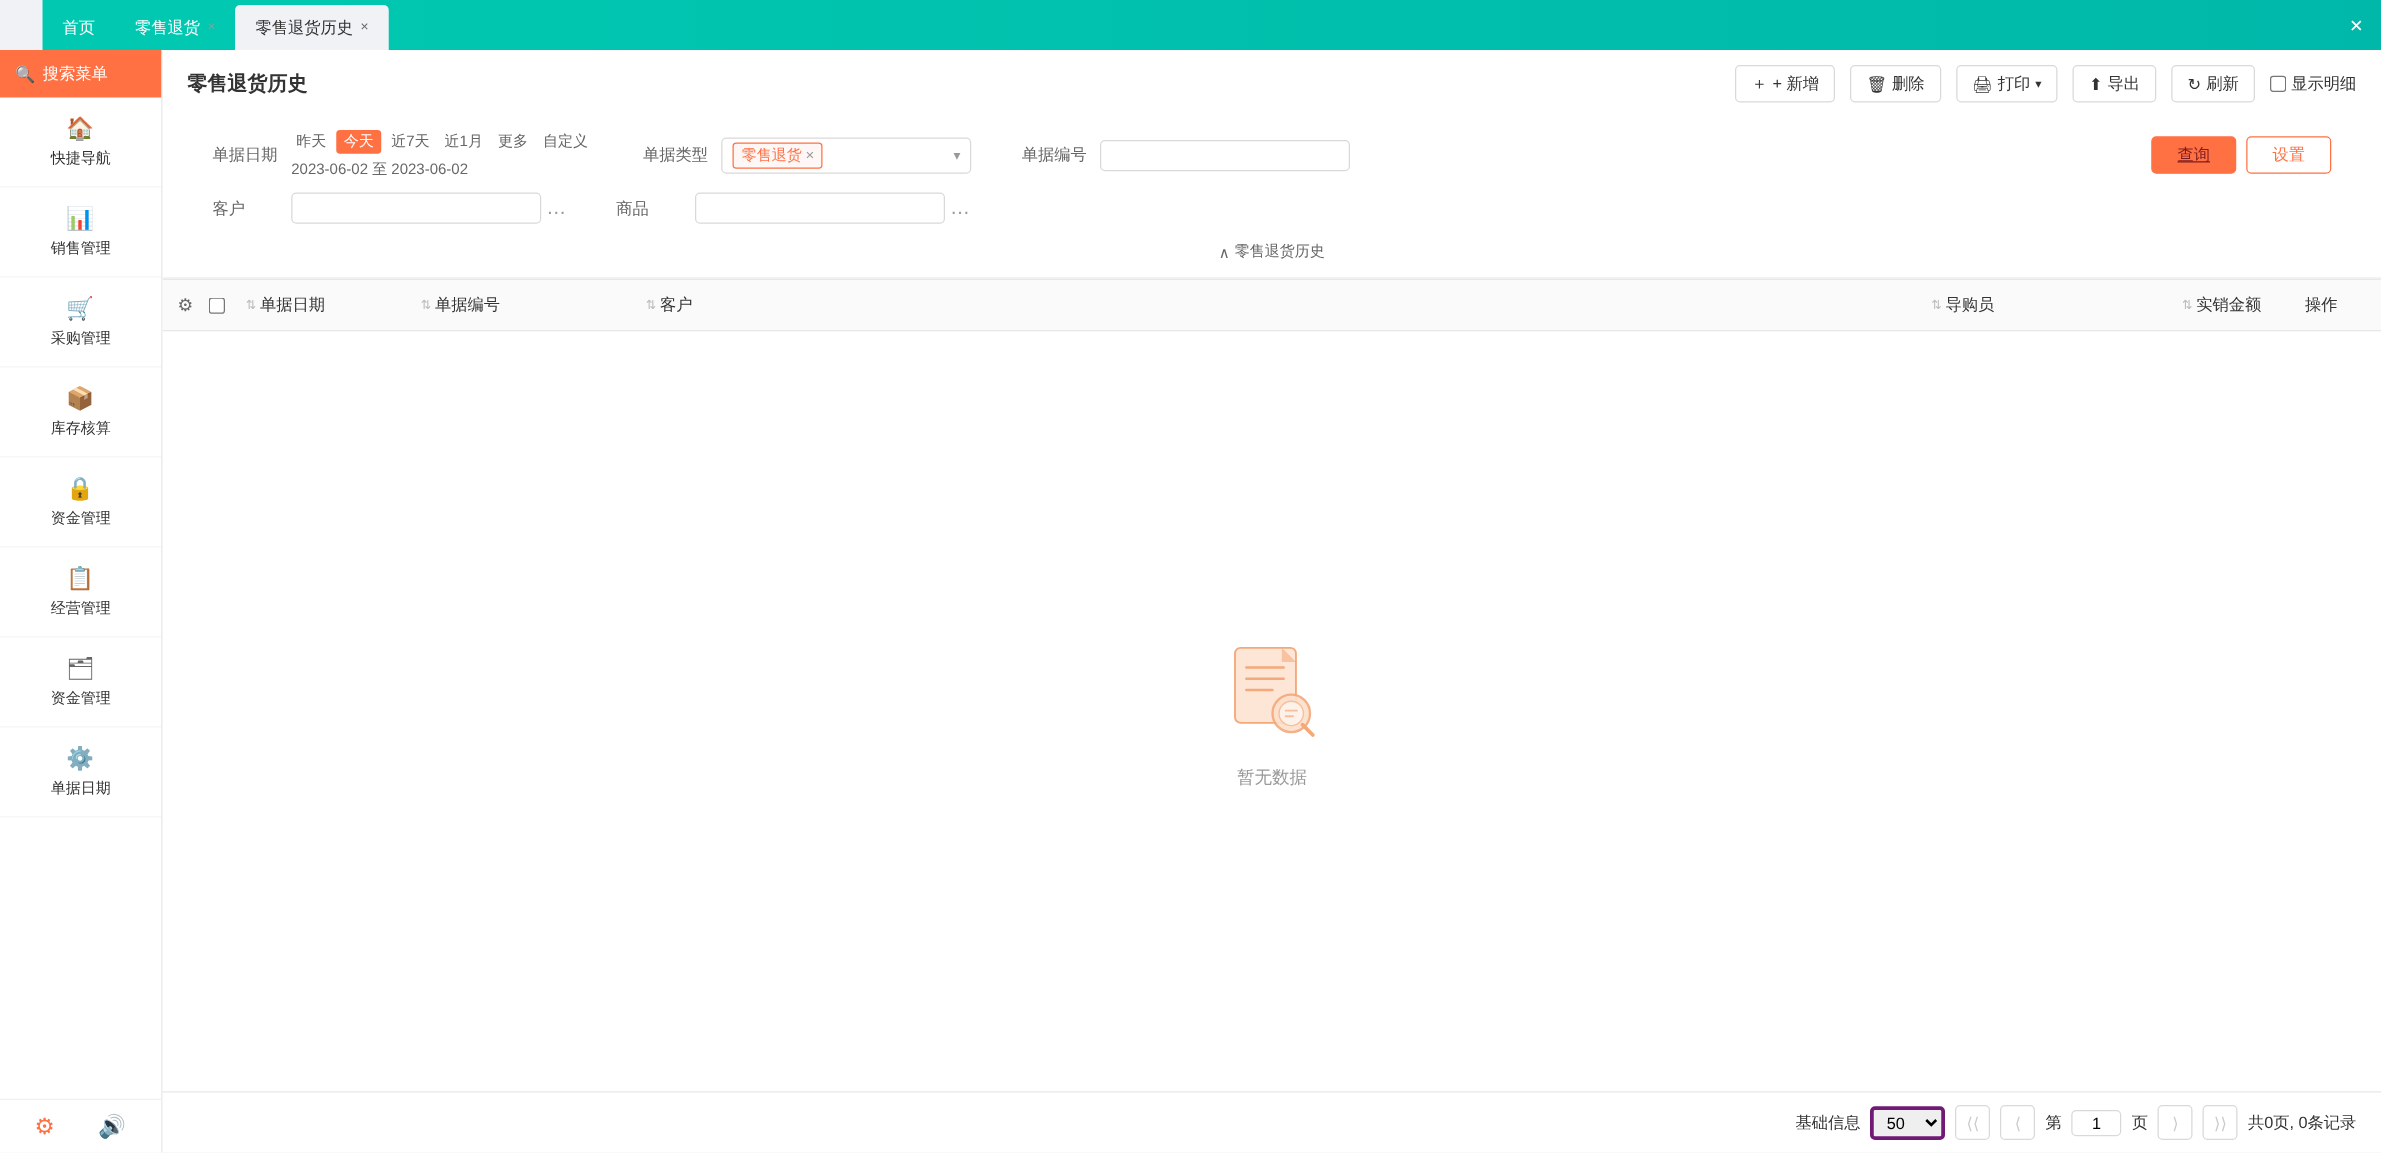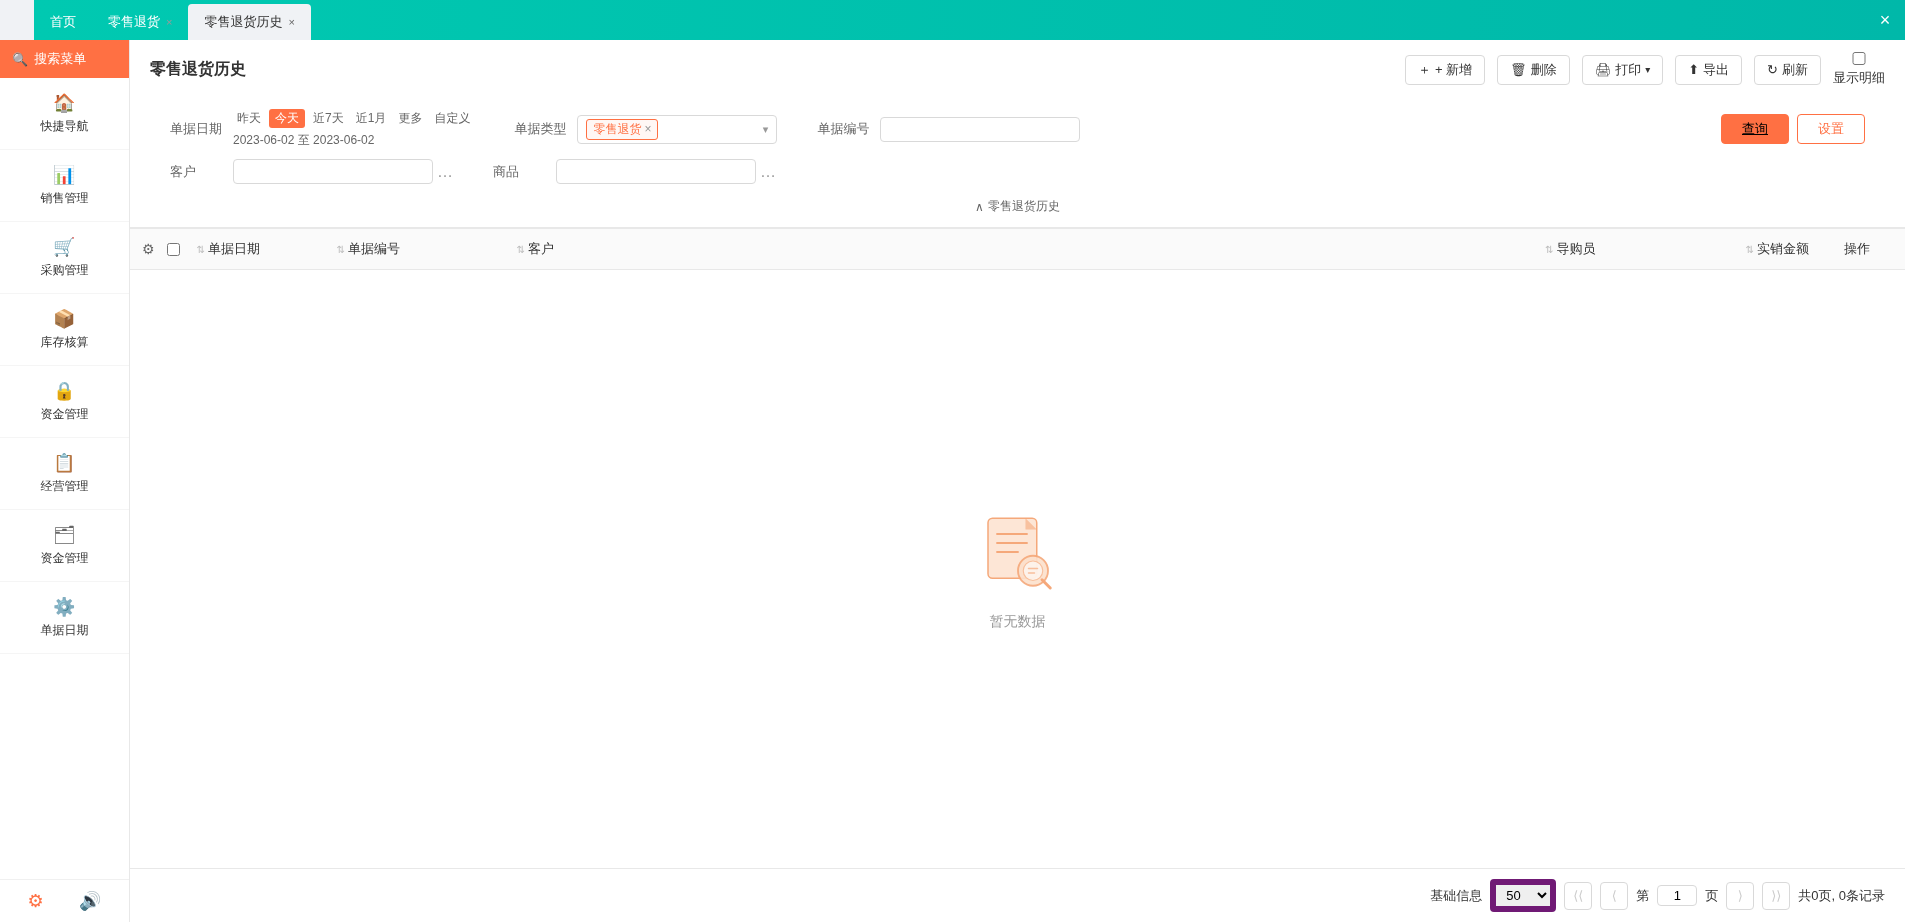"显示明细" .checkbox-label { flex-direction: column -> none }
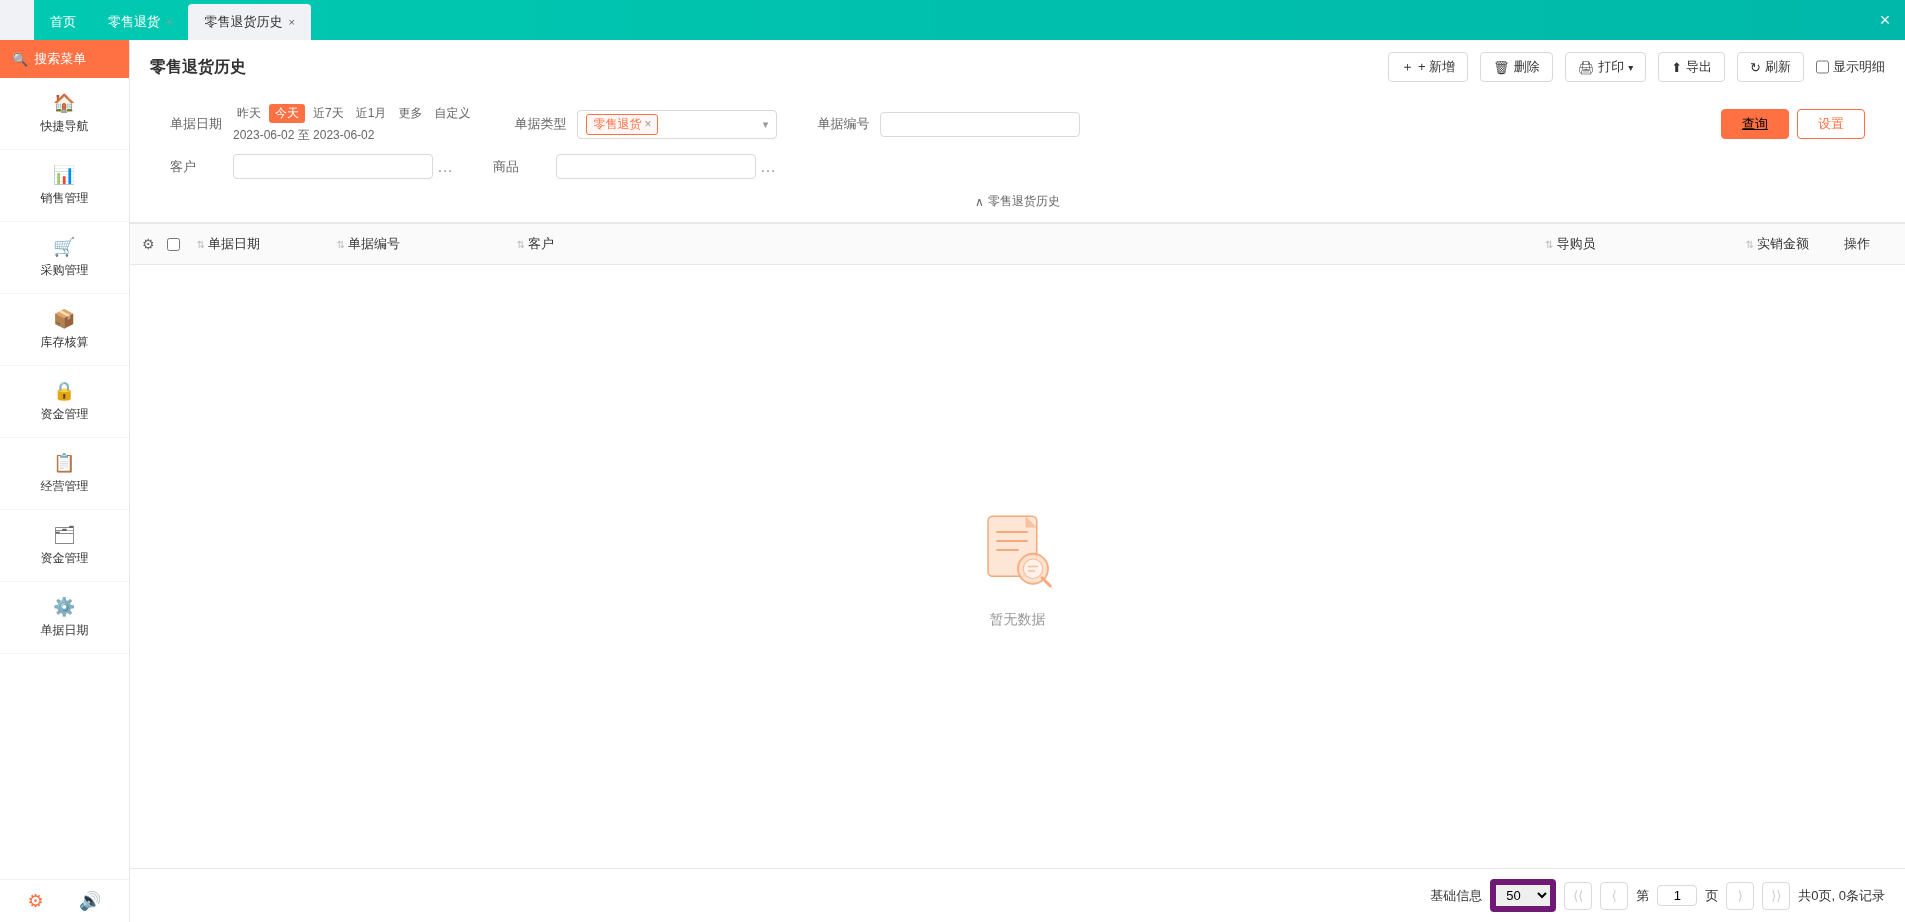"查询" .btn-query { color: #000000 -> #7f1d1d }
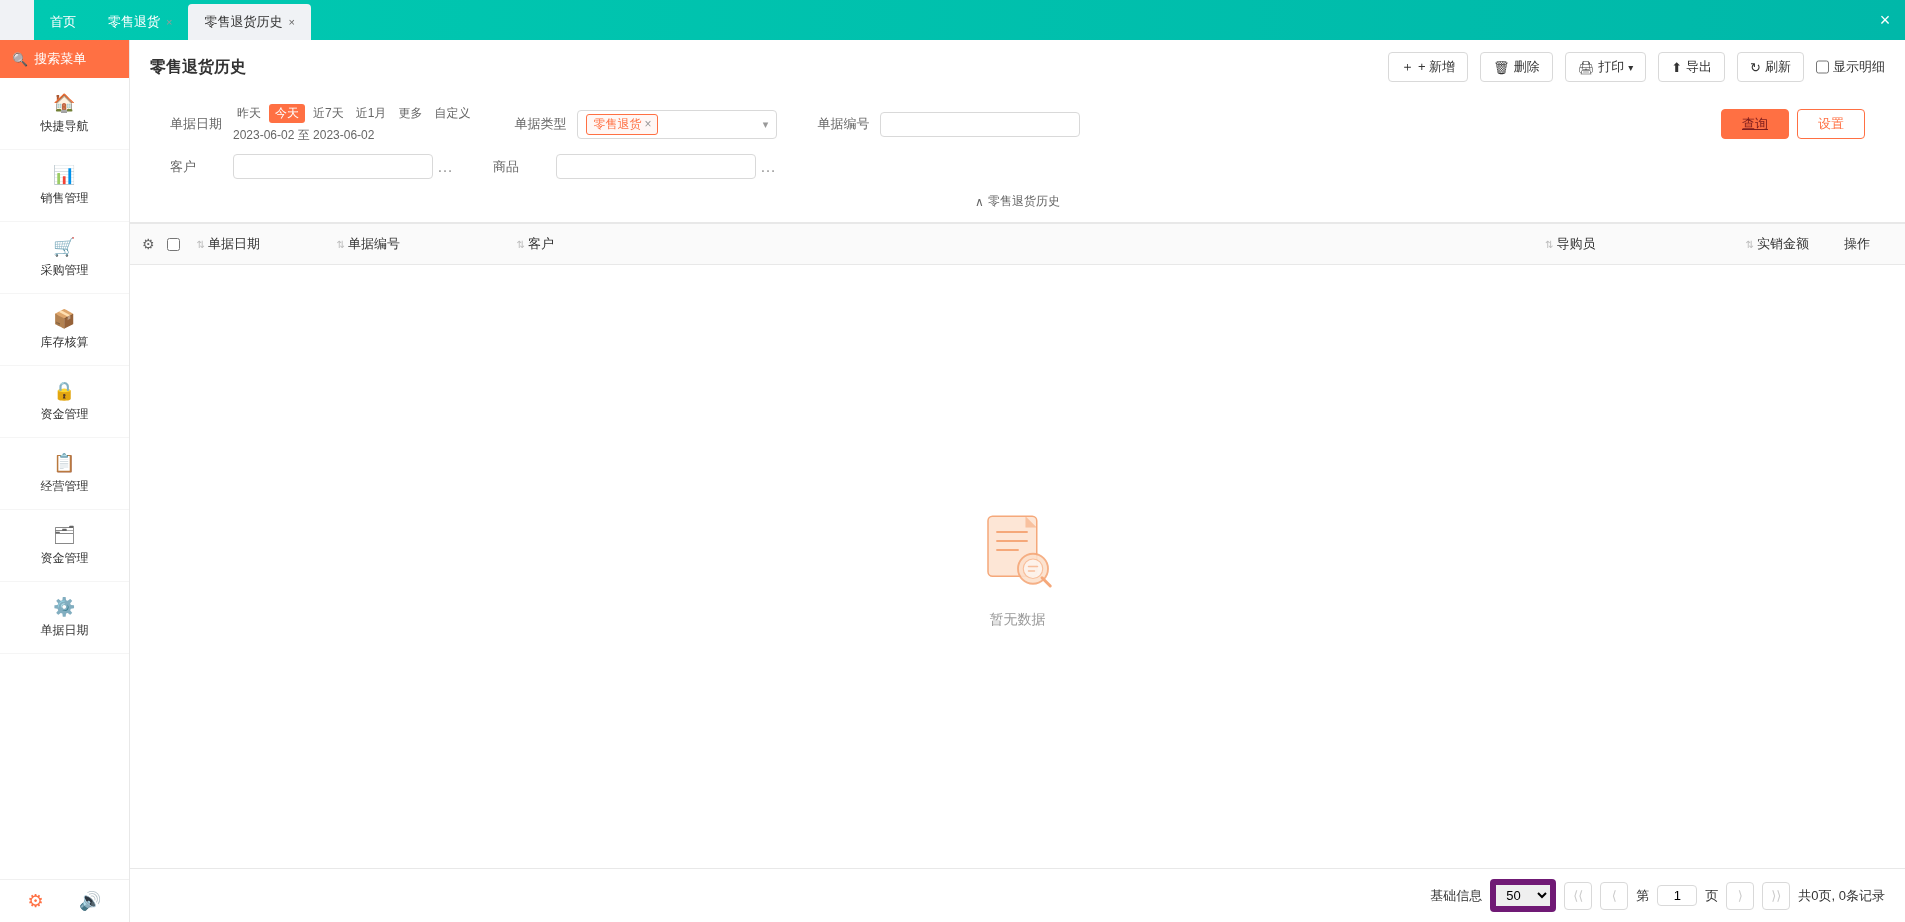"50" .pagination-select { border: 6px solid #701a75 -> 3px solid #701a75 }
